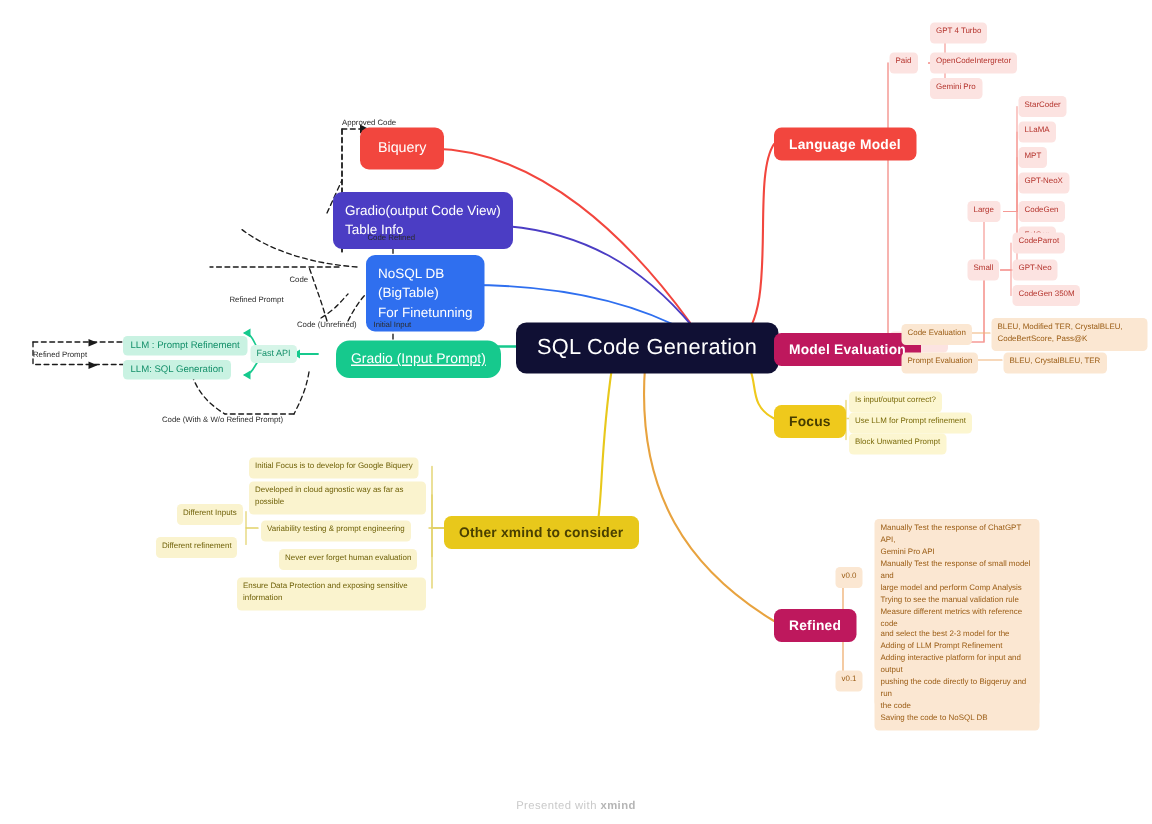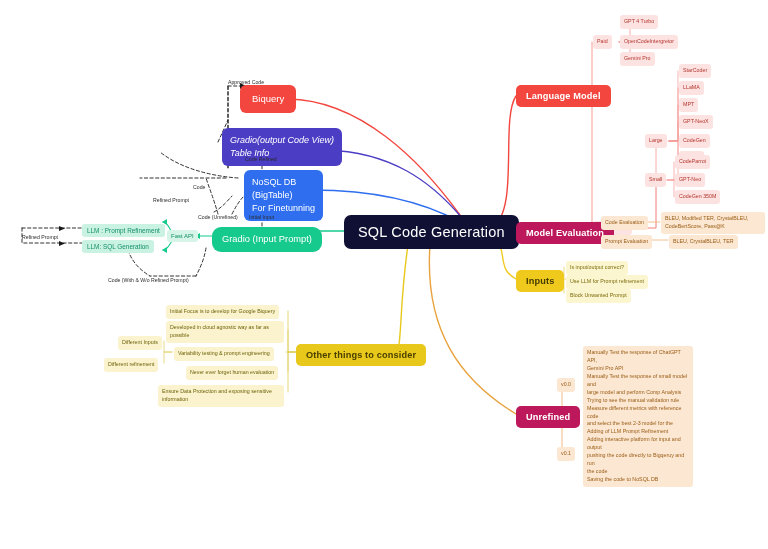"Gradio(output Code View)" div.node { font-style: italic -> none }
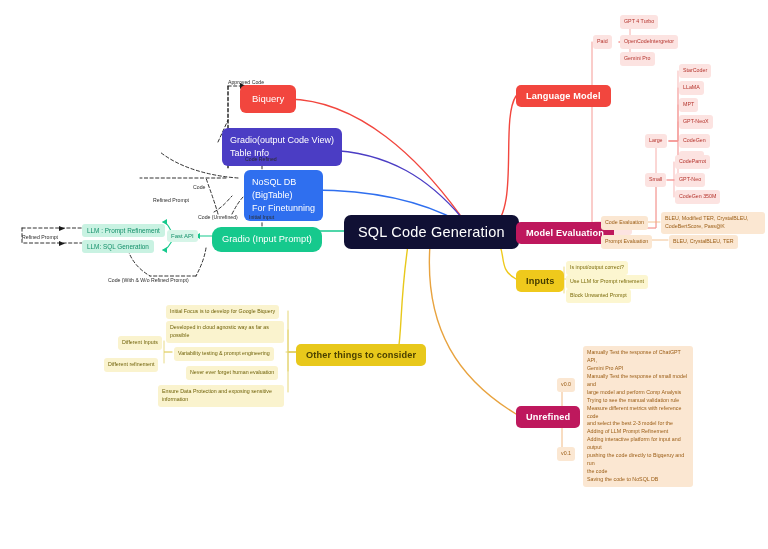"Gradio (Input Prompt)" div.node { left: 212px -> 224px; text-decoration: none -> underline }
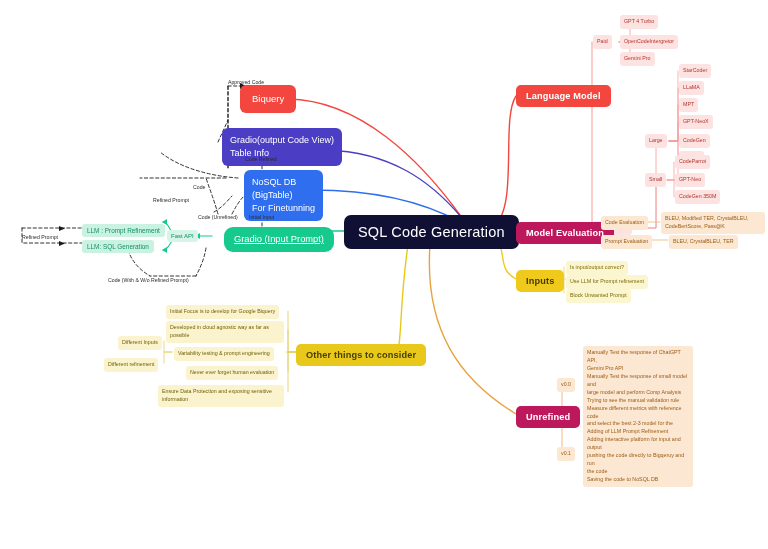"Inputs" div.node { text: Inputs -> Focus }
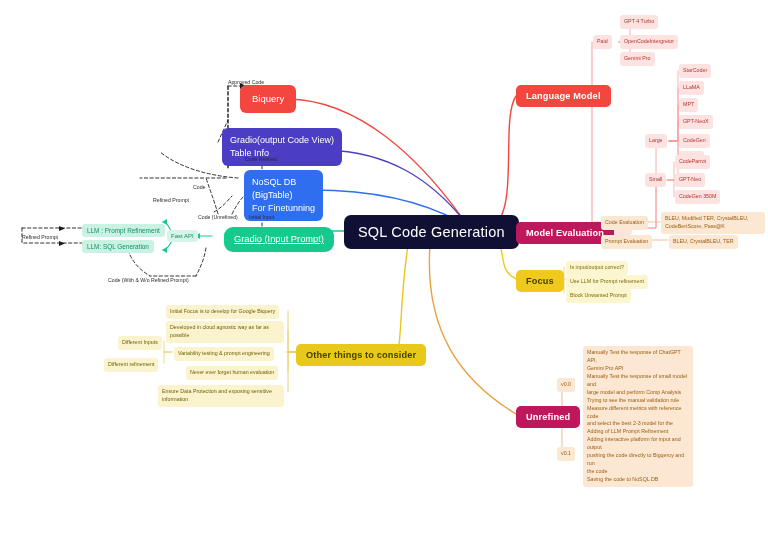"Other things to consider" div.node { text: things -> xmind }
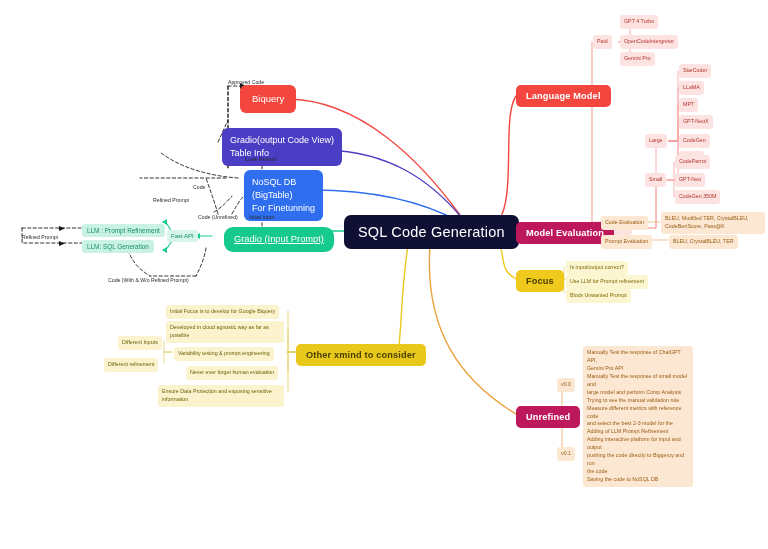"Unrefined" div.node { text: Unrefined -> Refined }
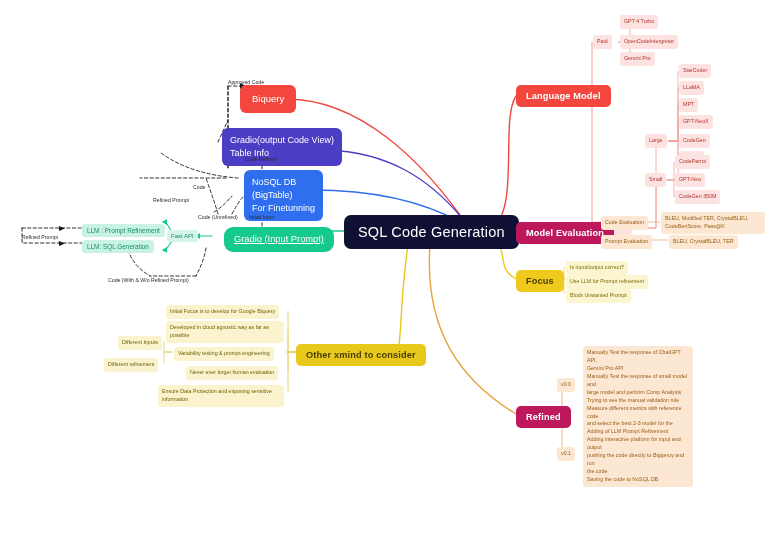"Presented with xmind" div.footer { html: none -> <div> <span>Presented with </span><b>xmind</b> </div> }
